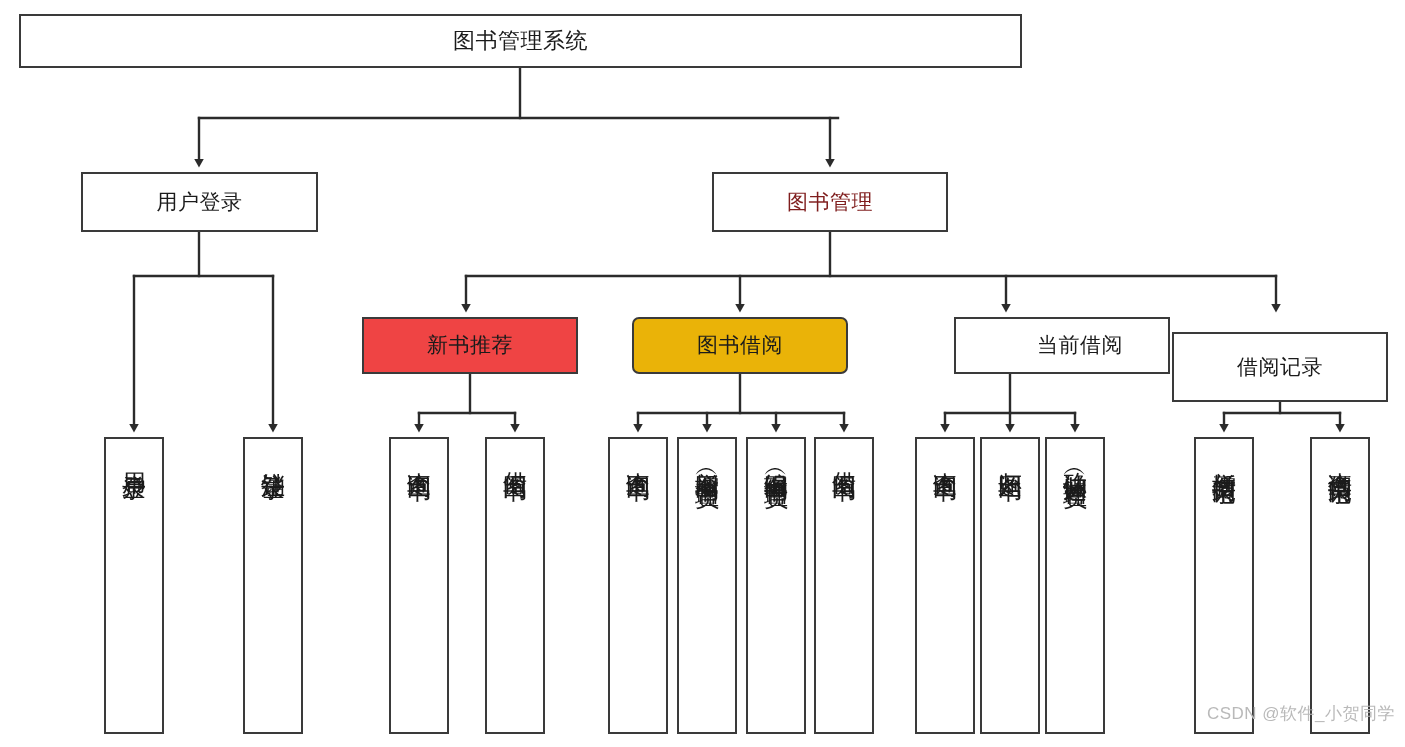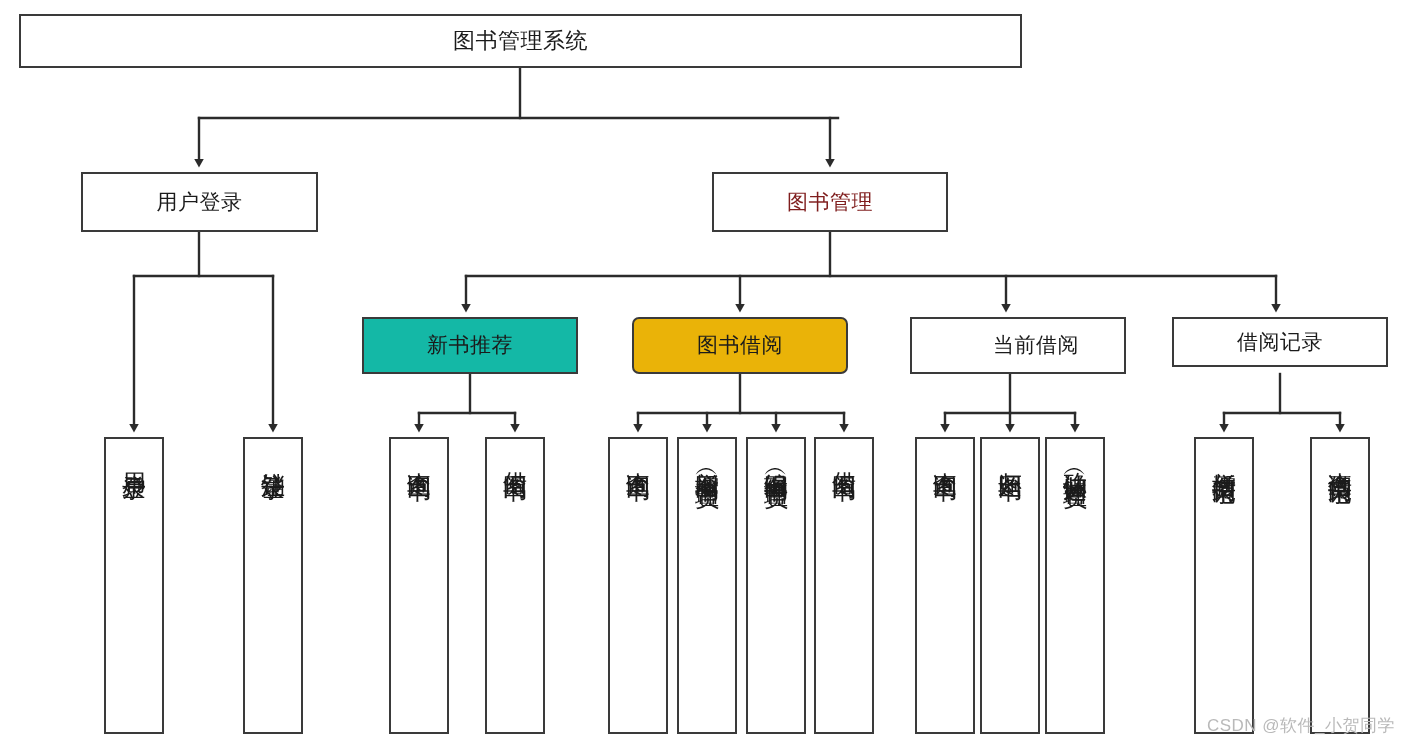"新书推荐" div.node { background: #14b8a6 -> #ef4444 }
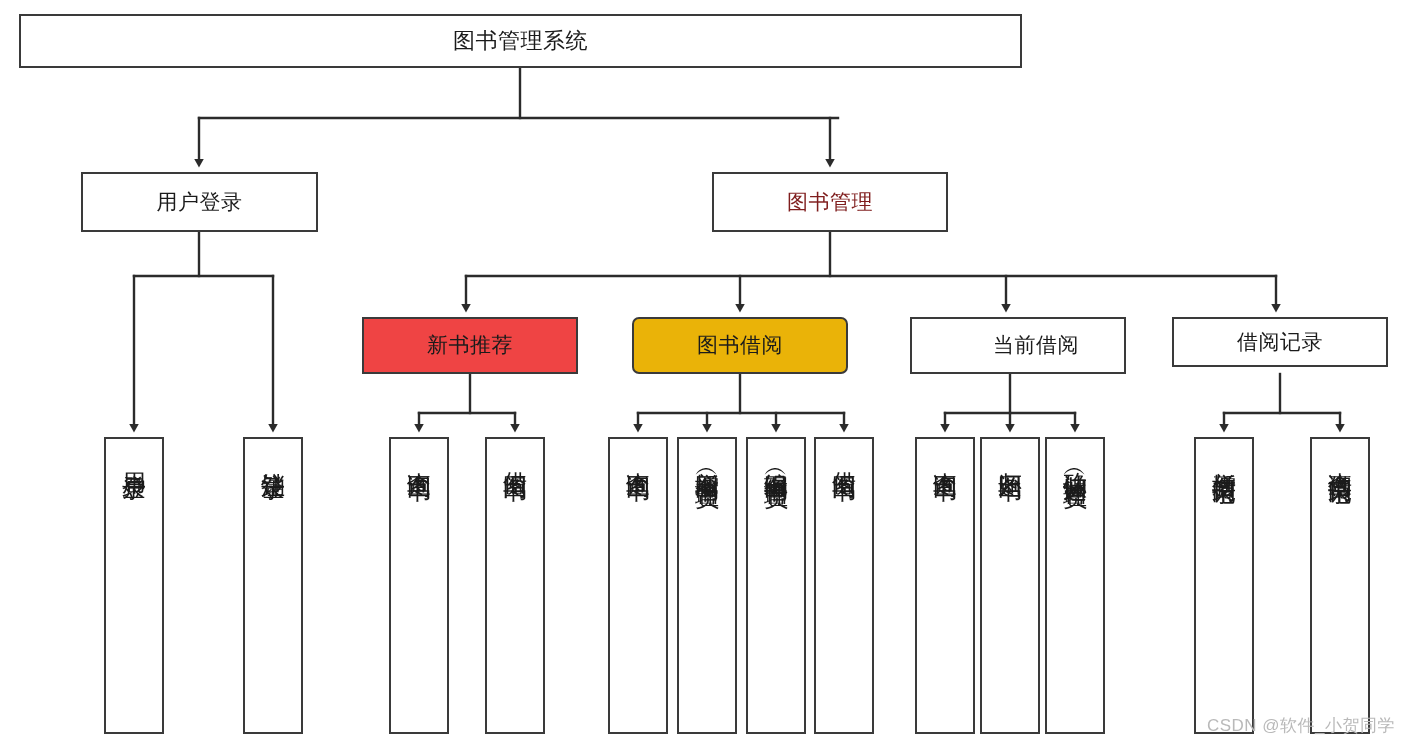"当前借阅" div.node { left: 910px -> 954px }
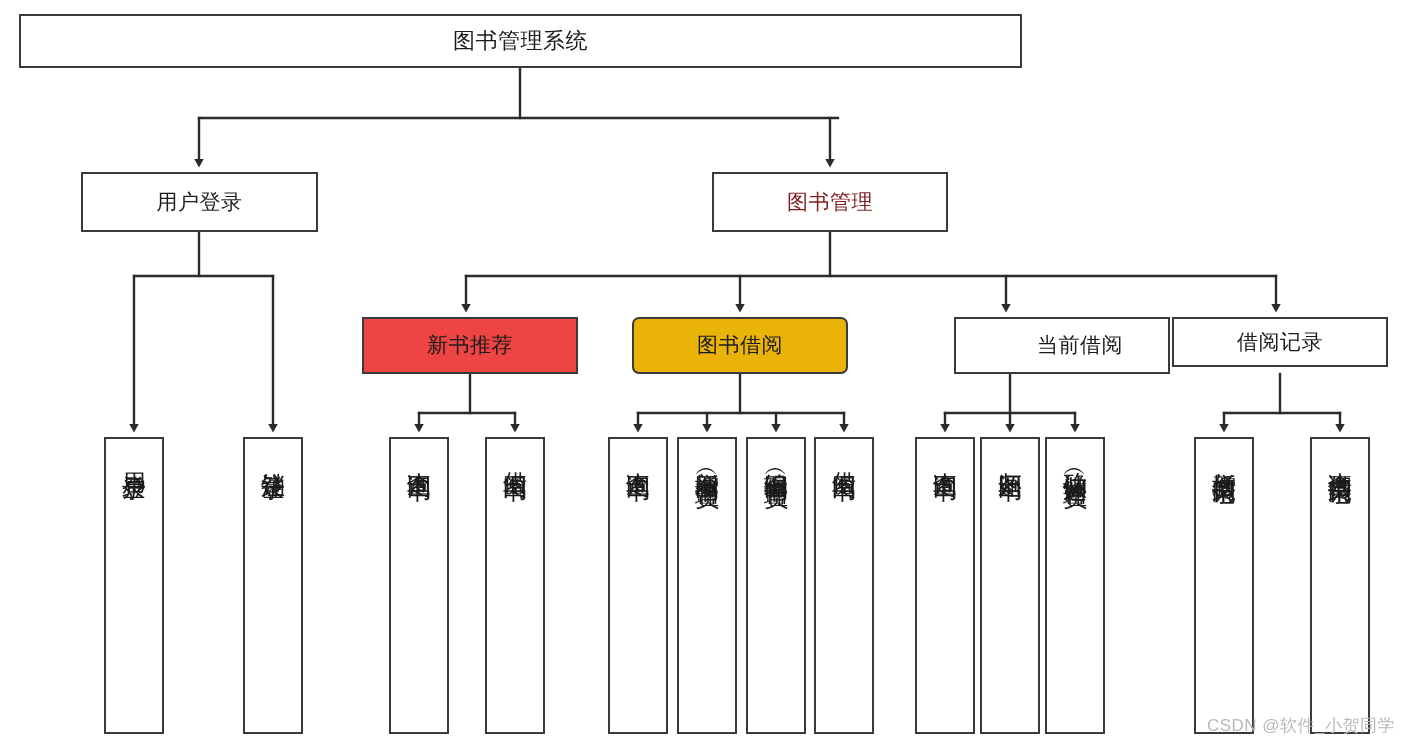"借阅记录" div.node { height: 50px -> 70px; top: 317px -> 332px }
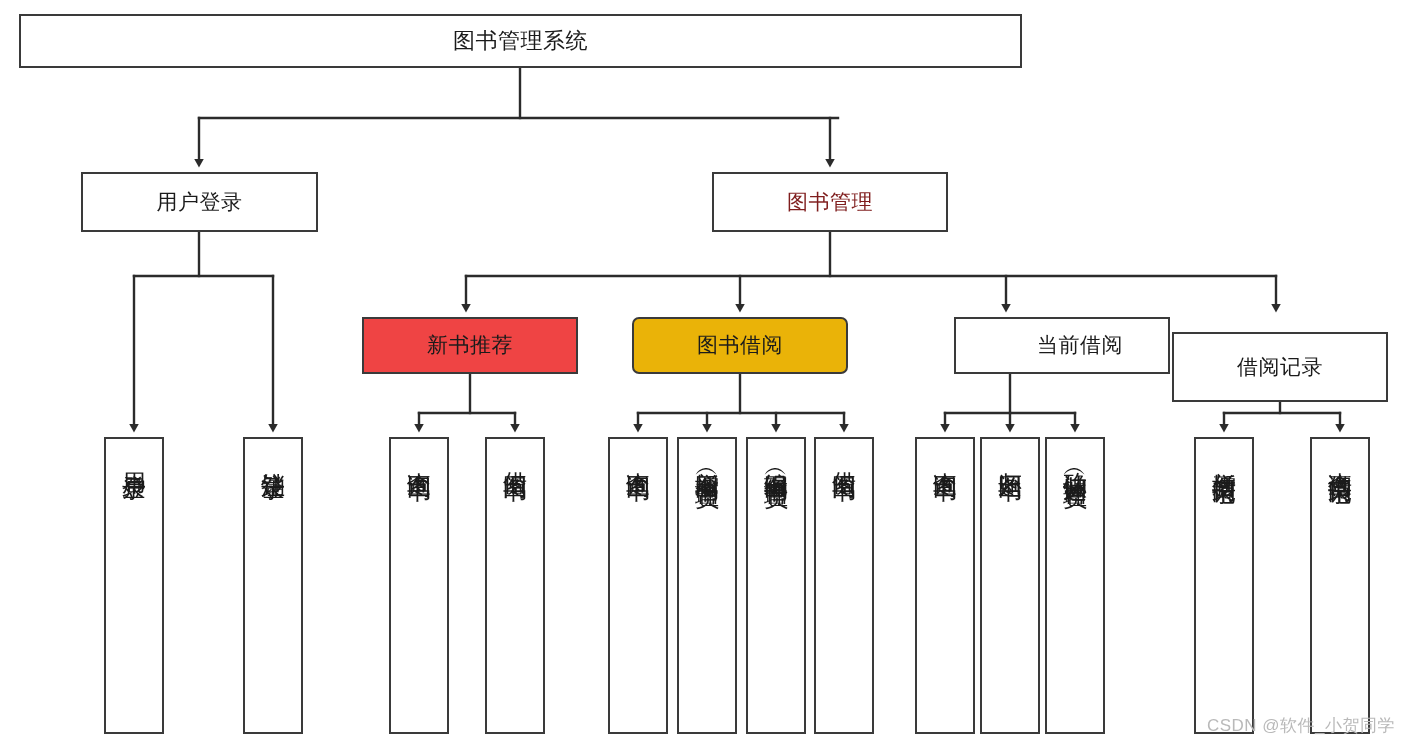"CSDN @软件_小贺同学" .watermark { bottom: 10px -> 22px }
